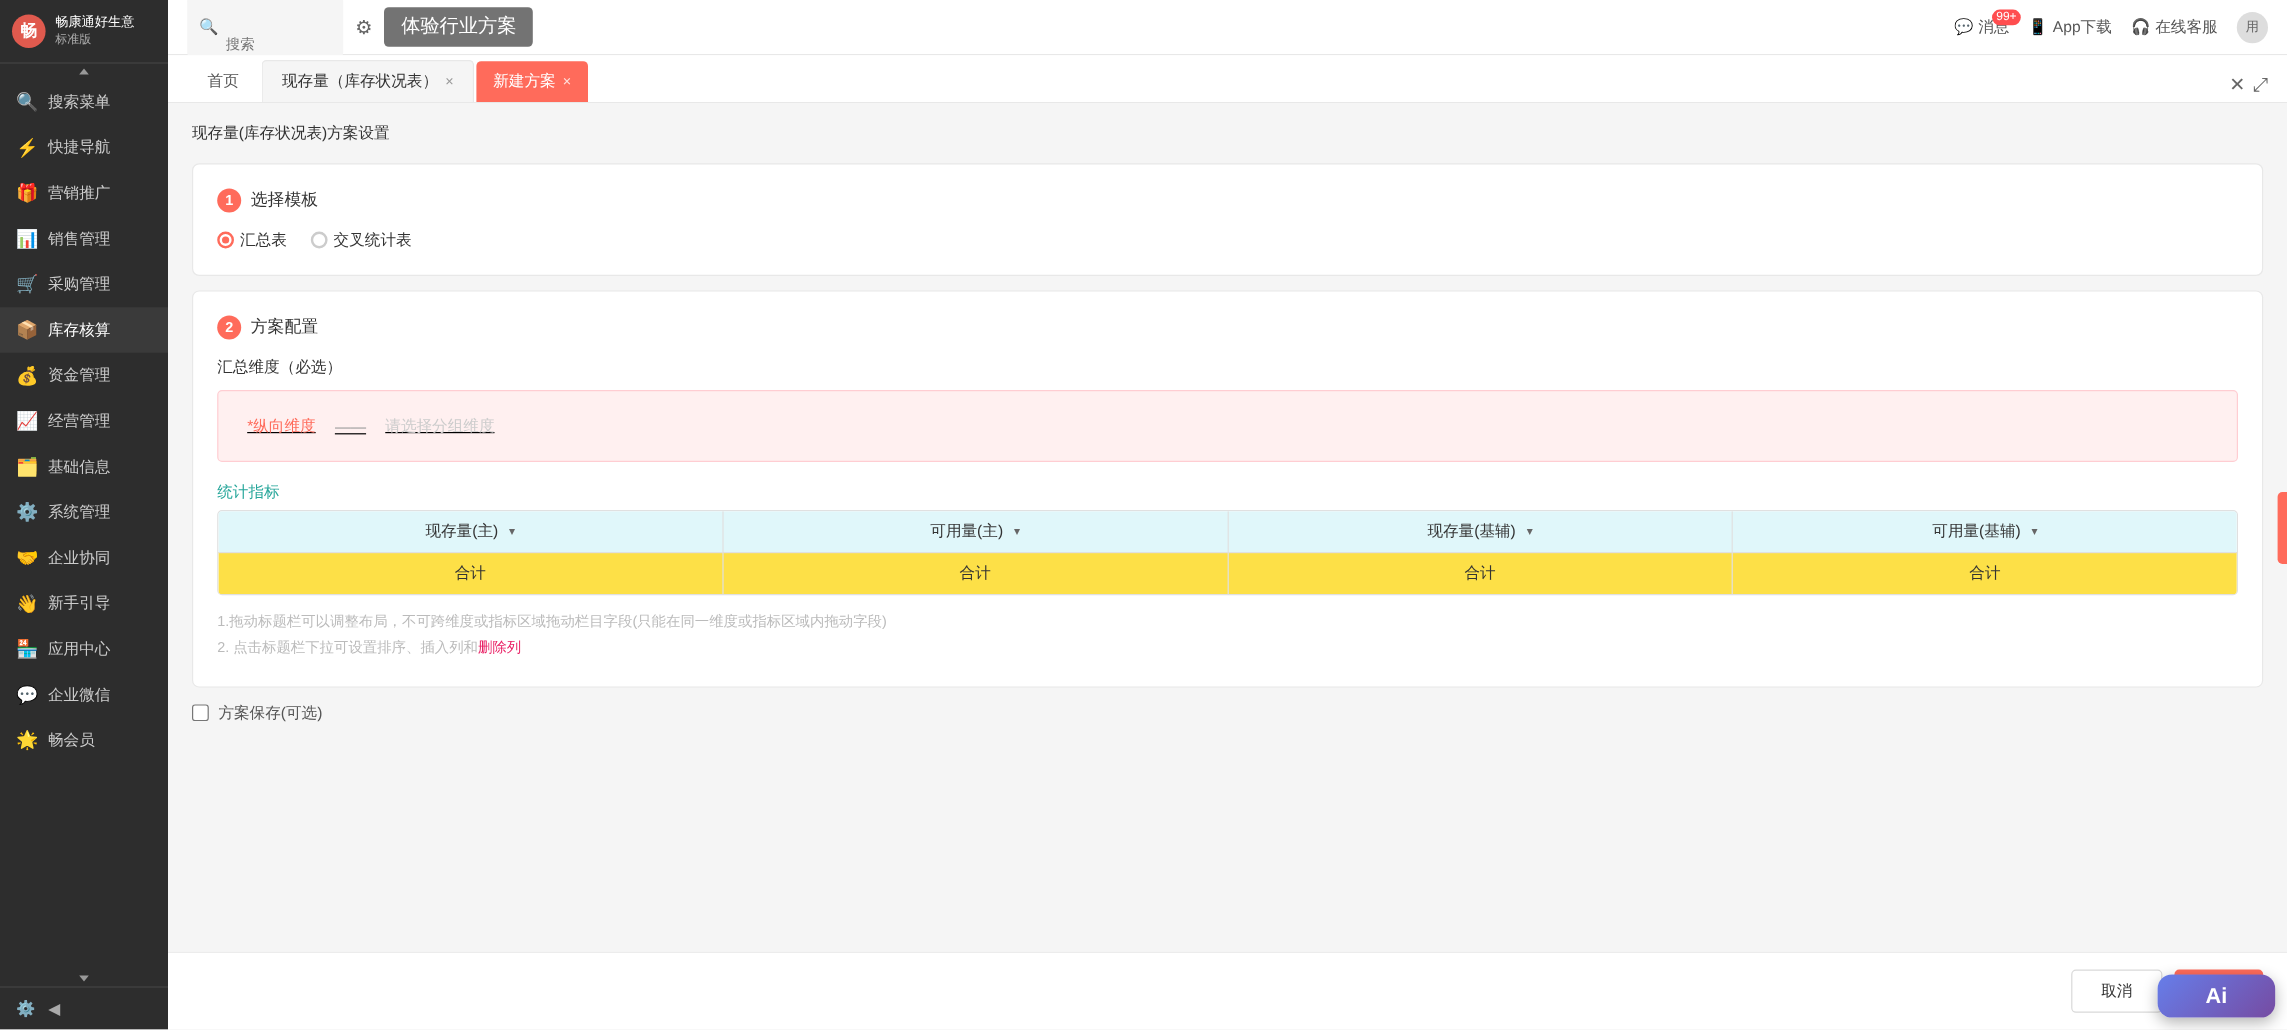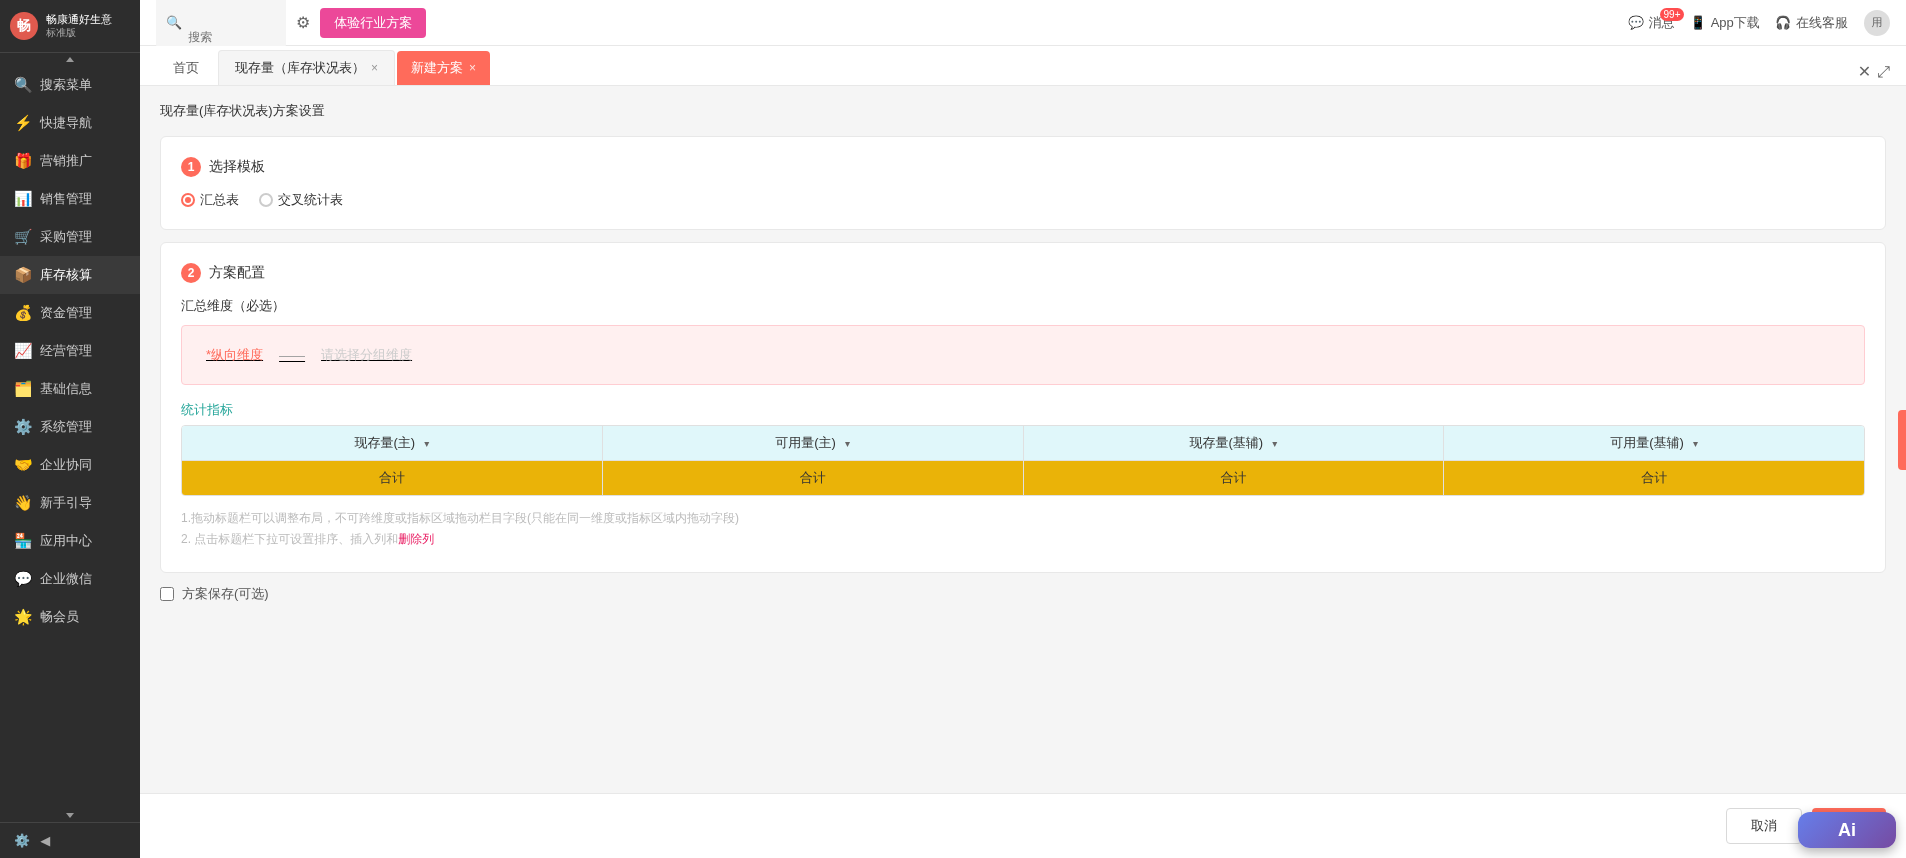"体验行业方案" .btn-trial { background: #ec4899 -> #737373; font-size: 13px -> 16px }
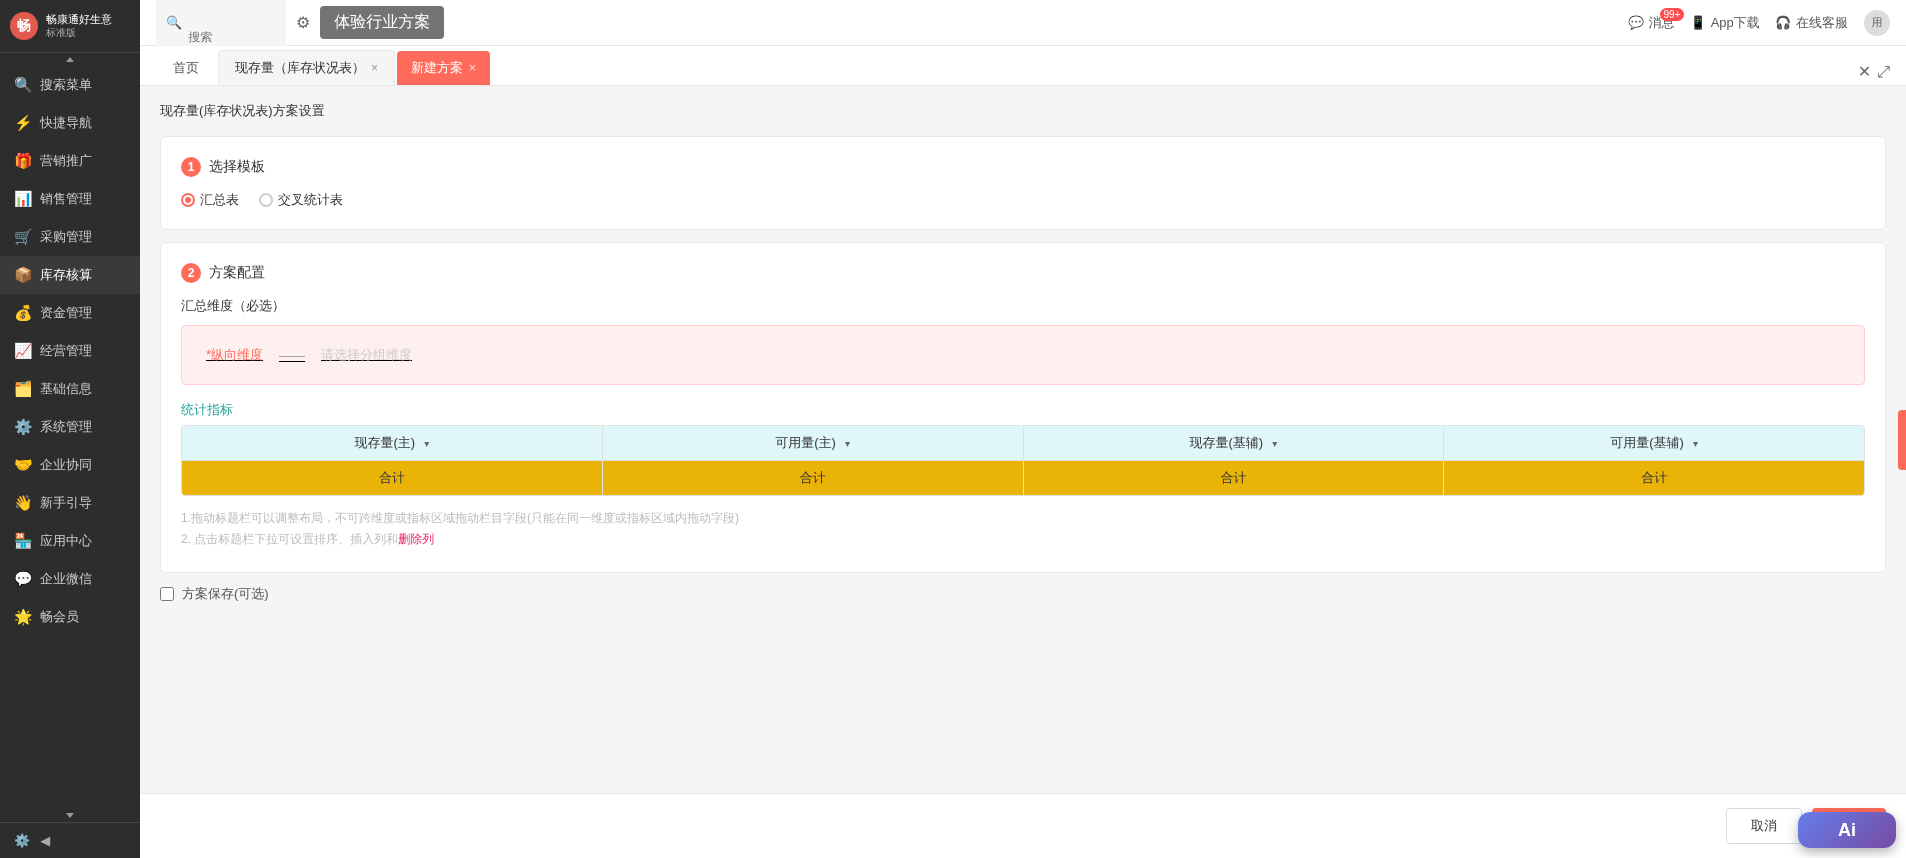"合计" .stats-table-body { background: #eab308 -> #fde047 }
